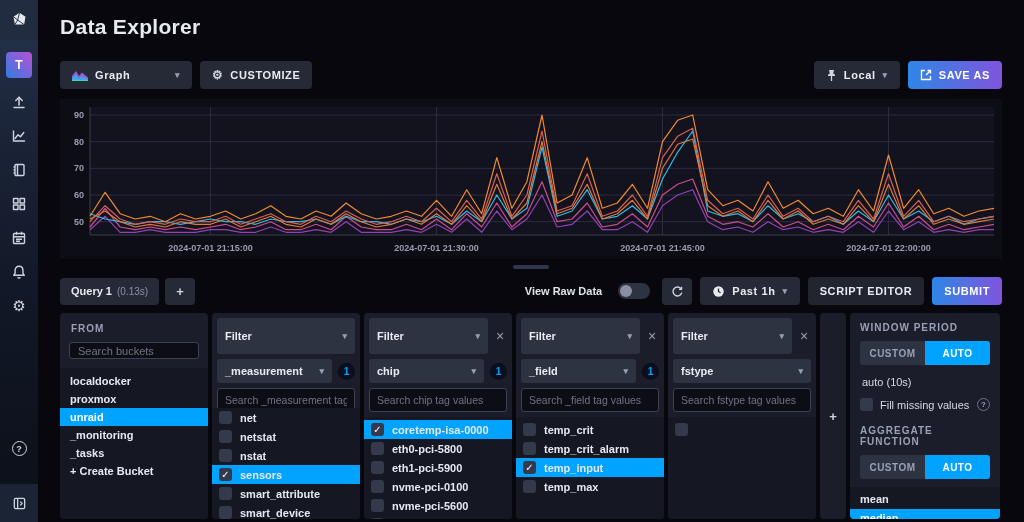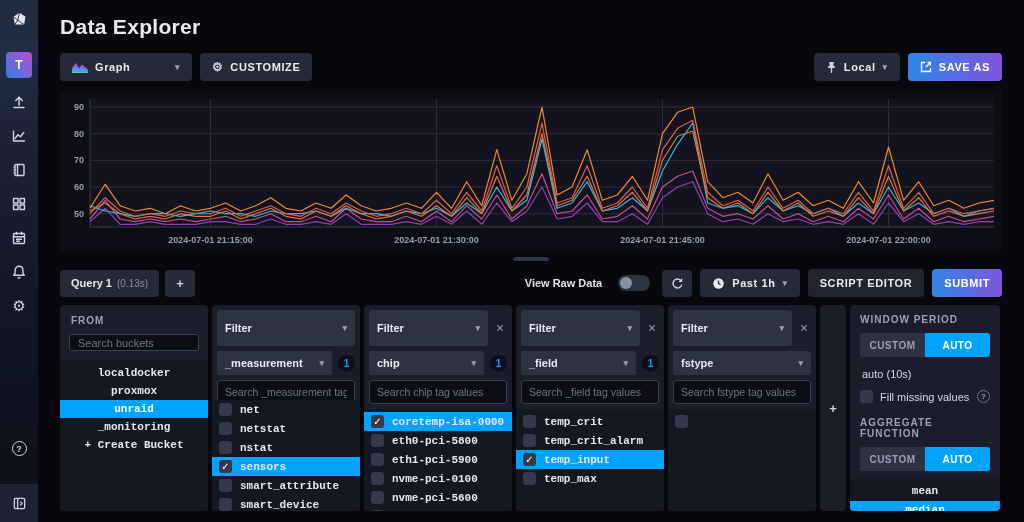"Graph" .toolbar { margin: 14px 22px 0 -> 22px 22px 0 }
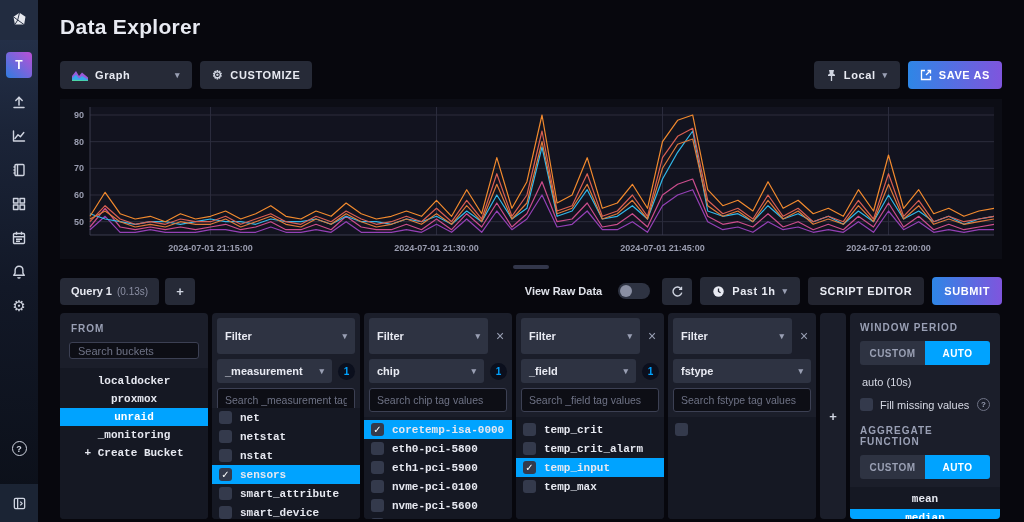"localdocker" .mono { font-family: Liberation Mono, monospace -> Liberation Sans, sans-serif; text-align: center -> none }
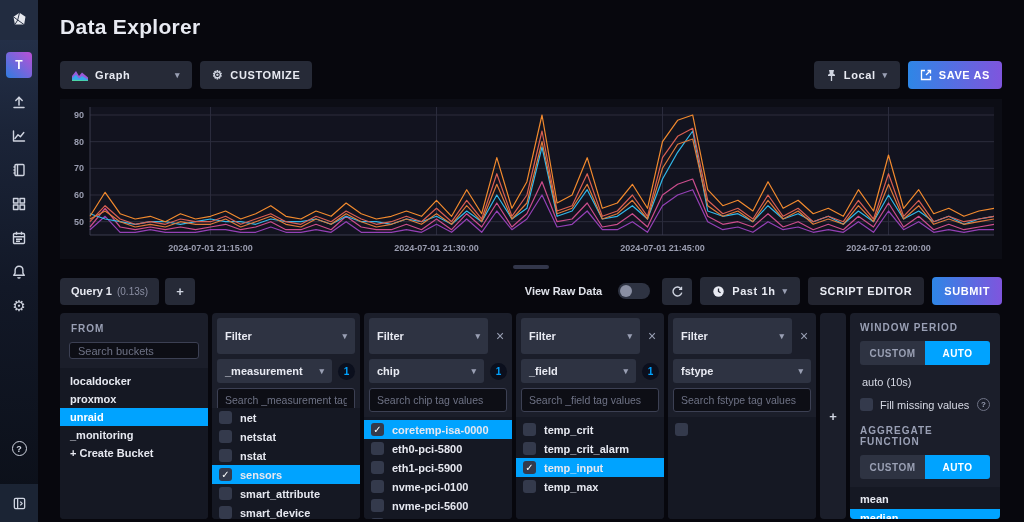"_tasks" div.bucket-row { html: none -> <div>_tasks</div> }
